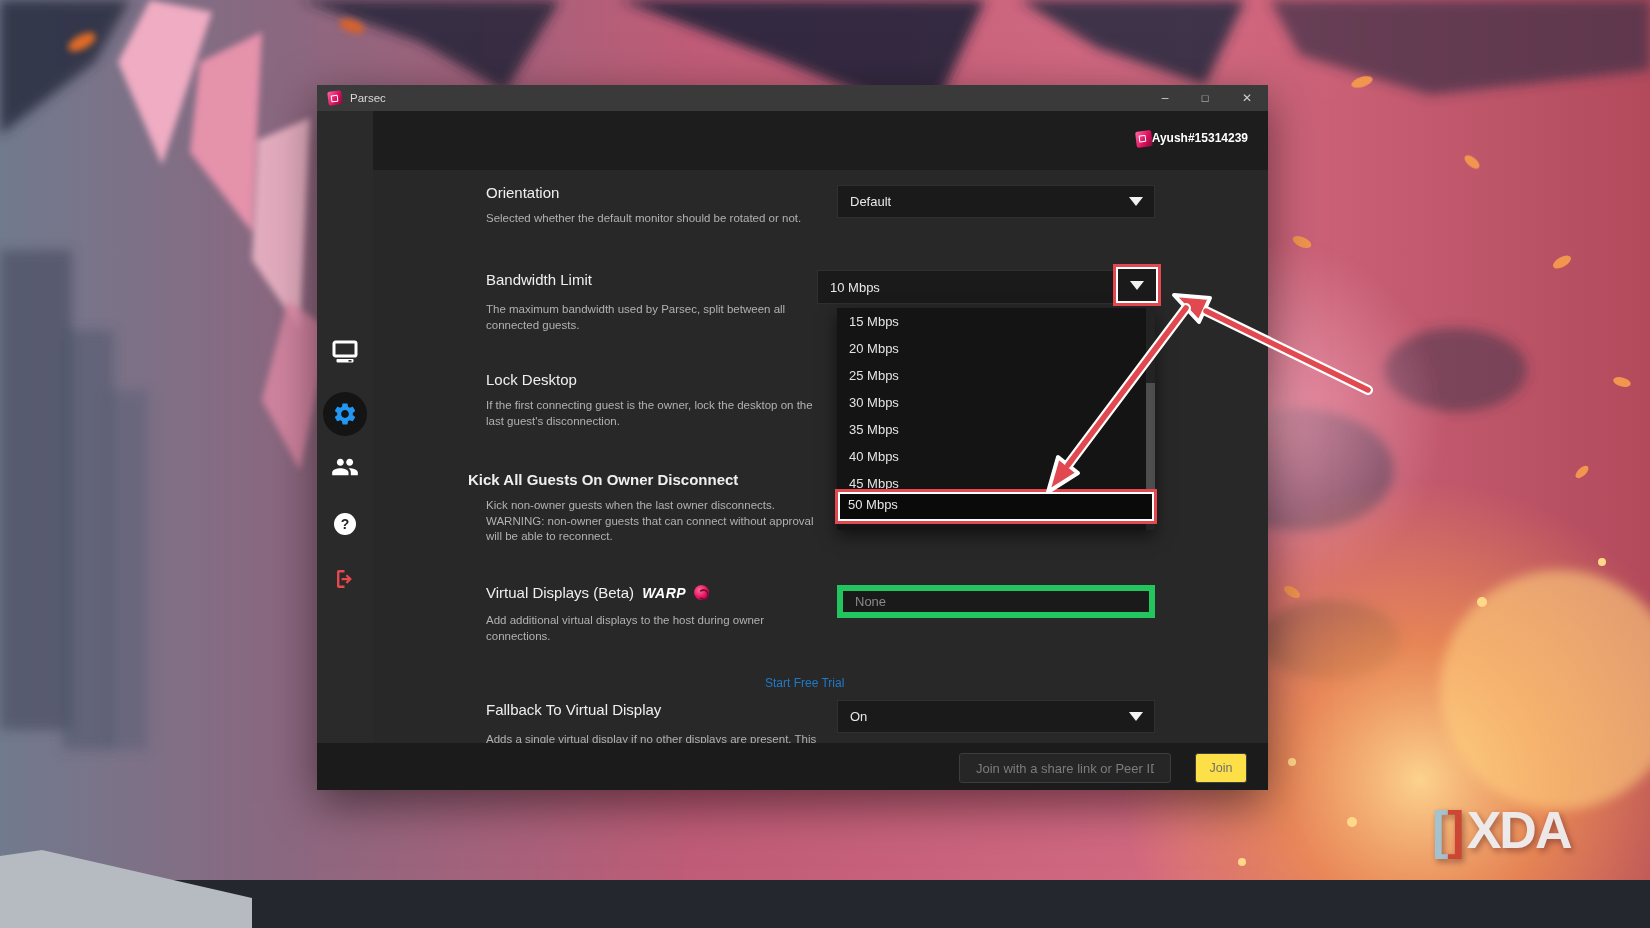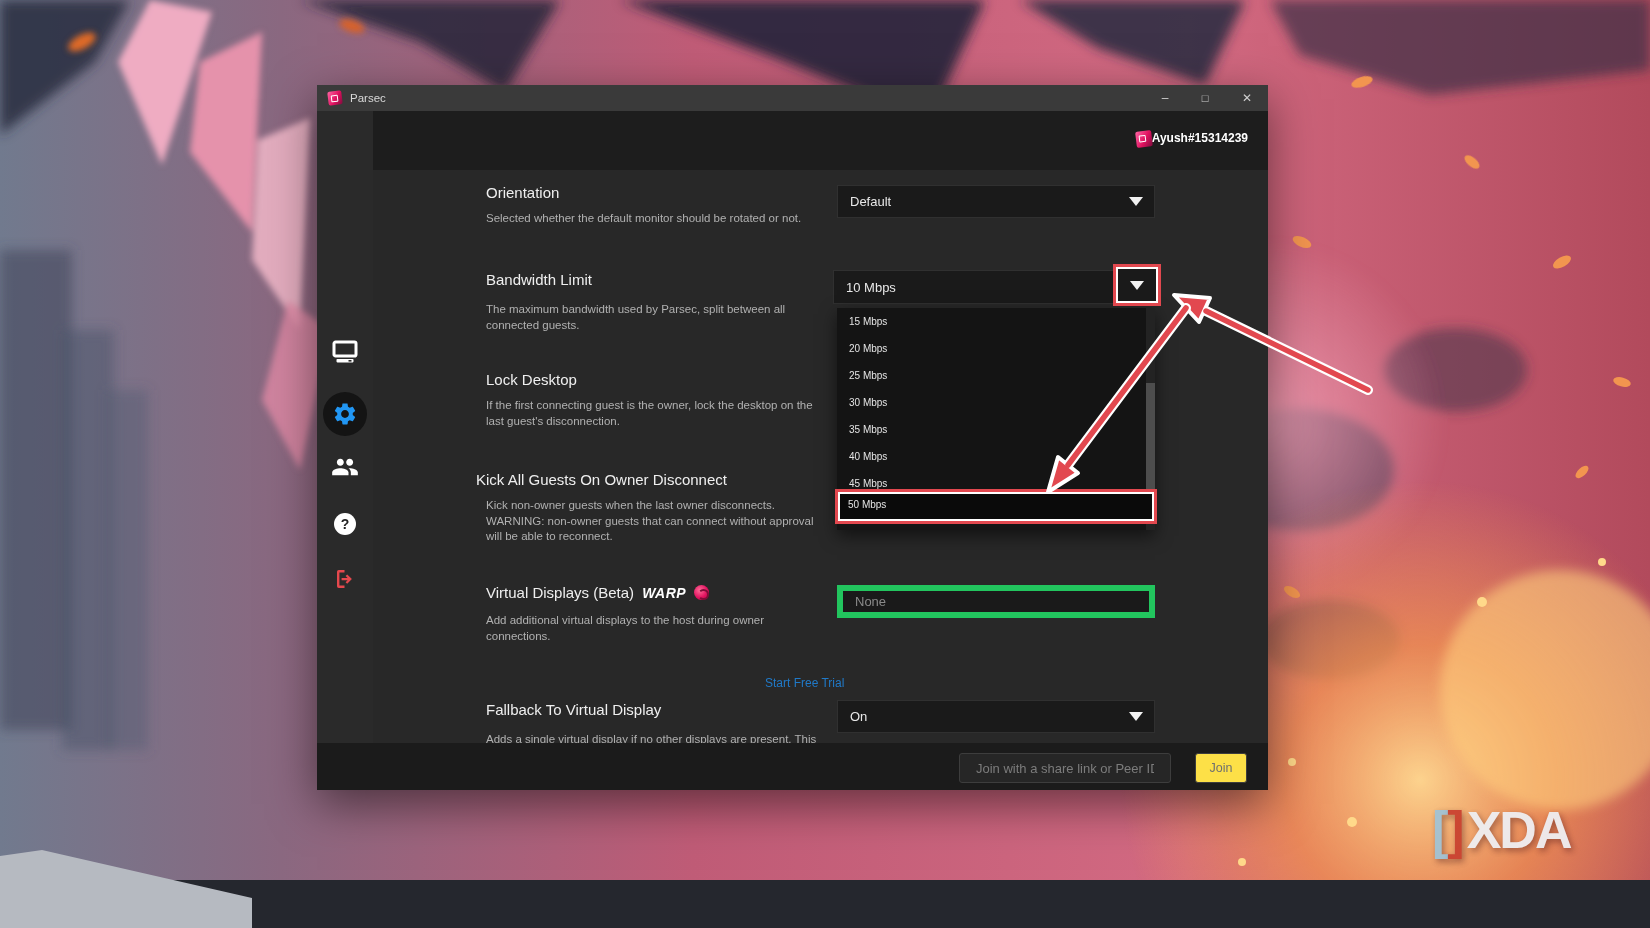"10 Mbps" div.dd { left: 460px -> 444px }
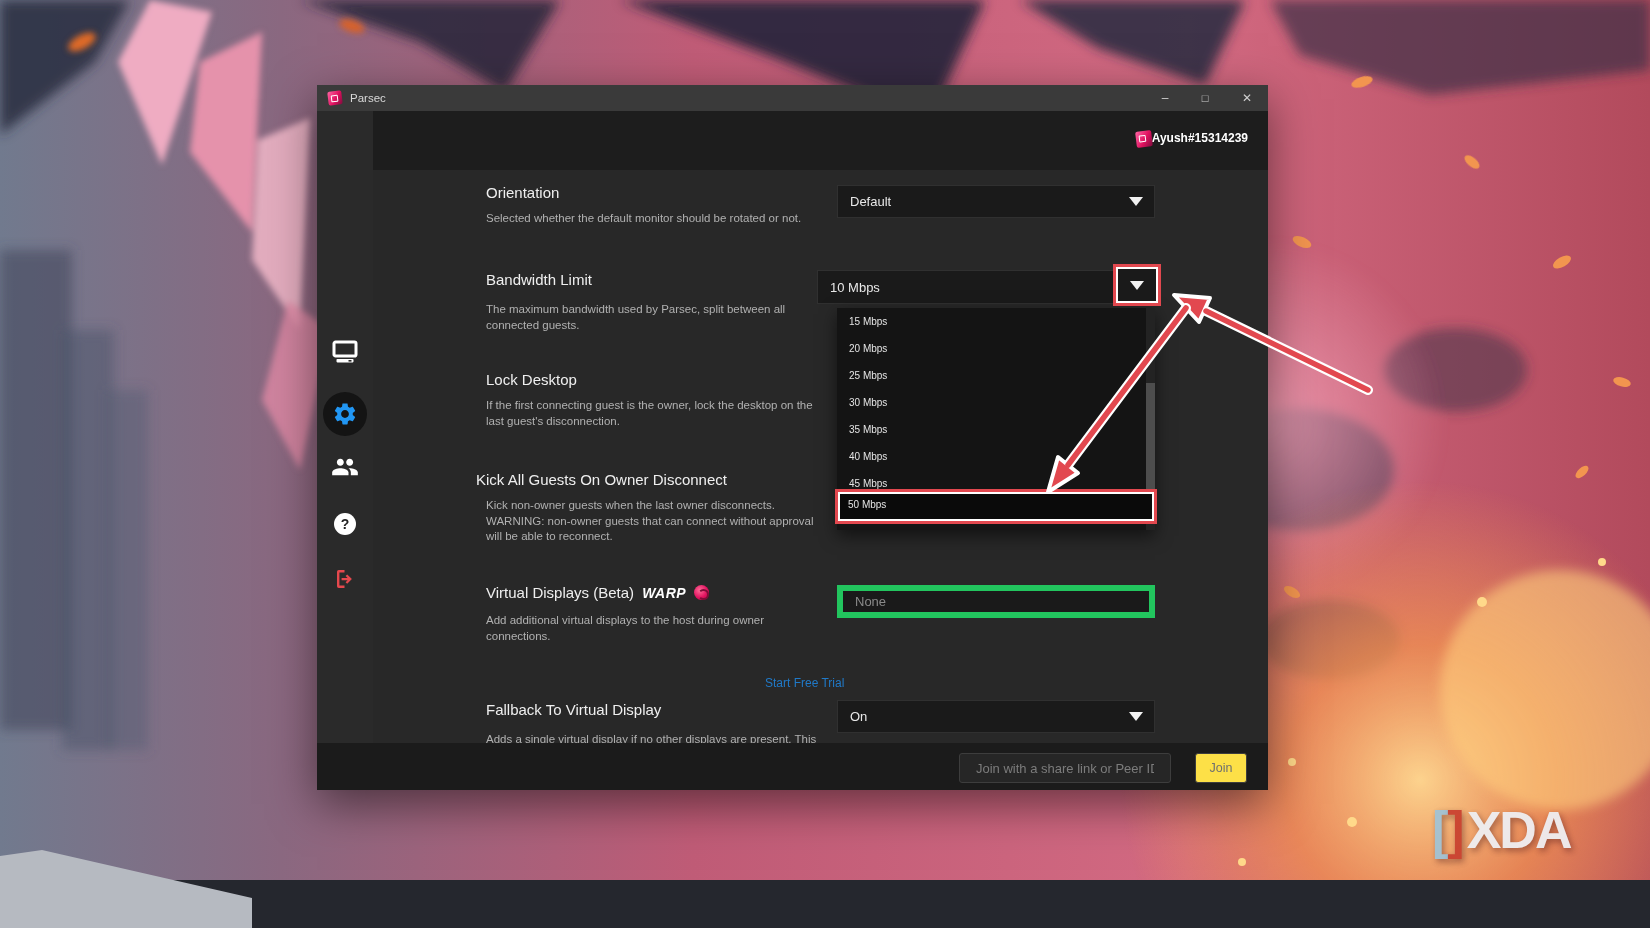"15 Mbps" .dd-item { font-size: 10px -> 13px }
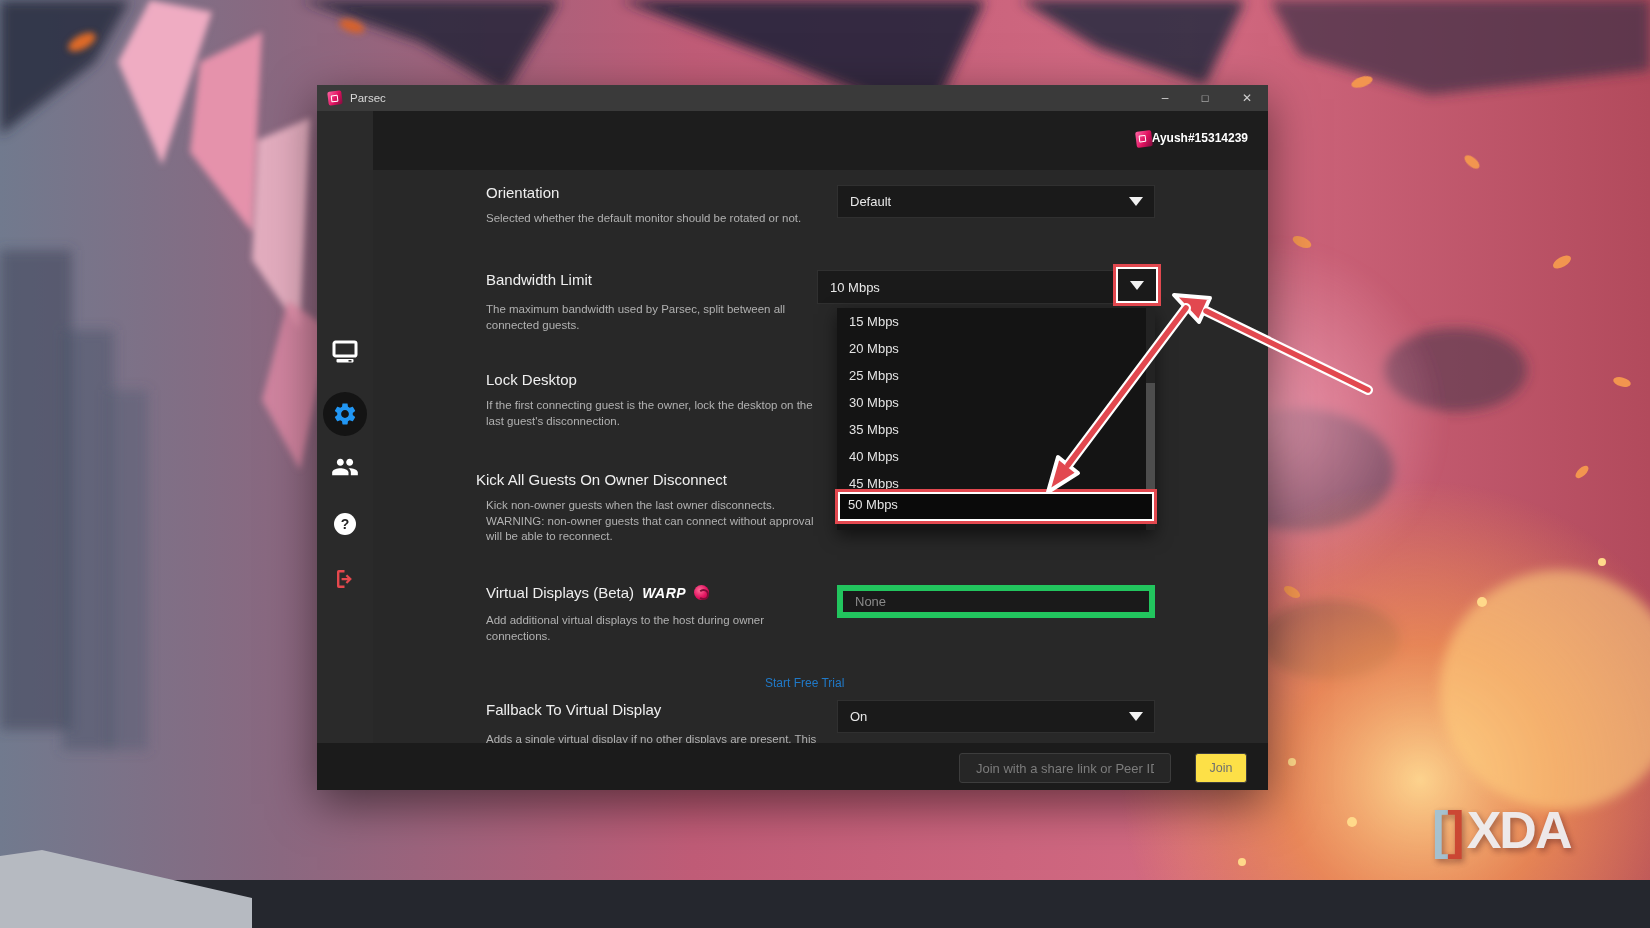"Kick All Guests On Owner" div.sec-title { font-weight: none -> bold; left: 103px -> 95px }
